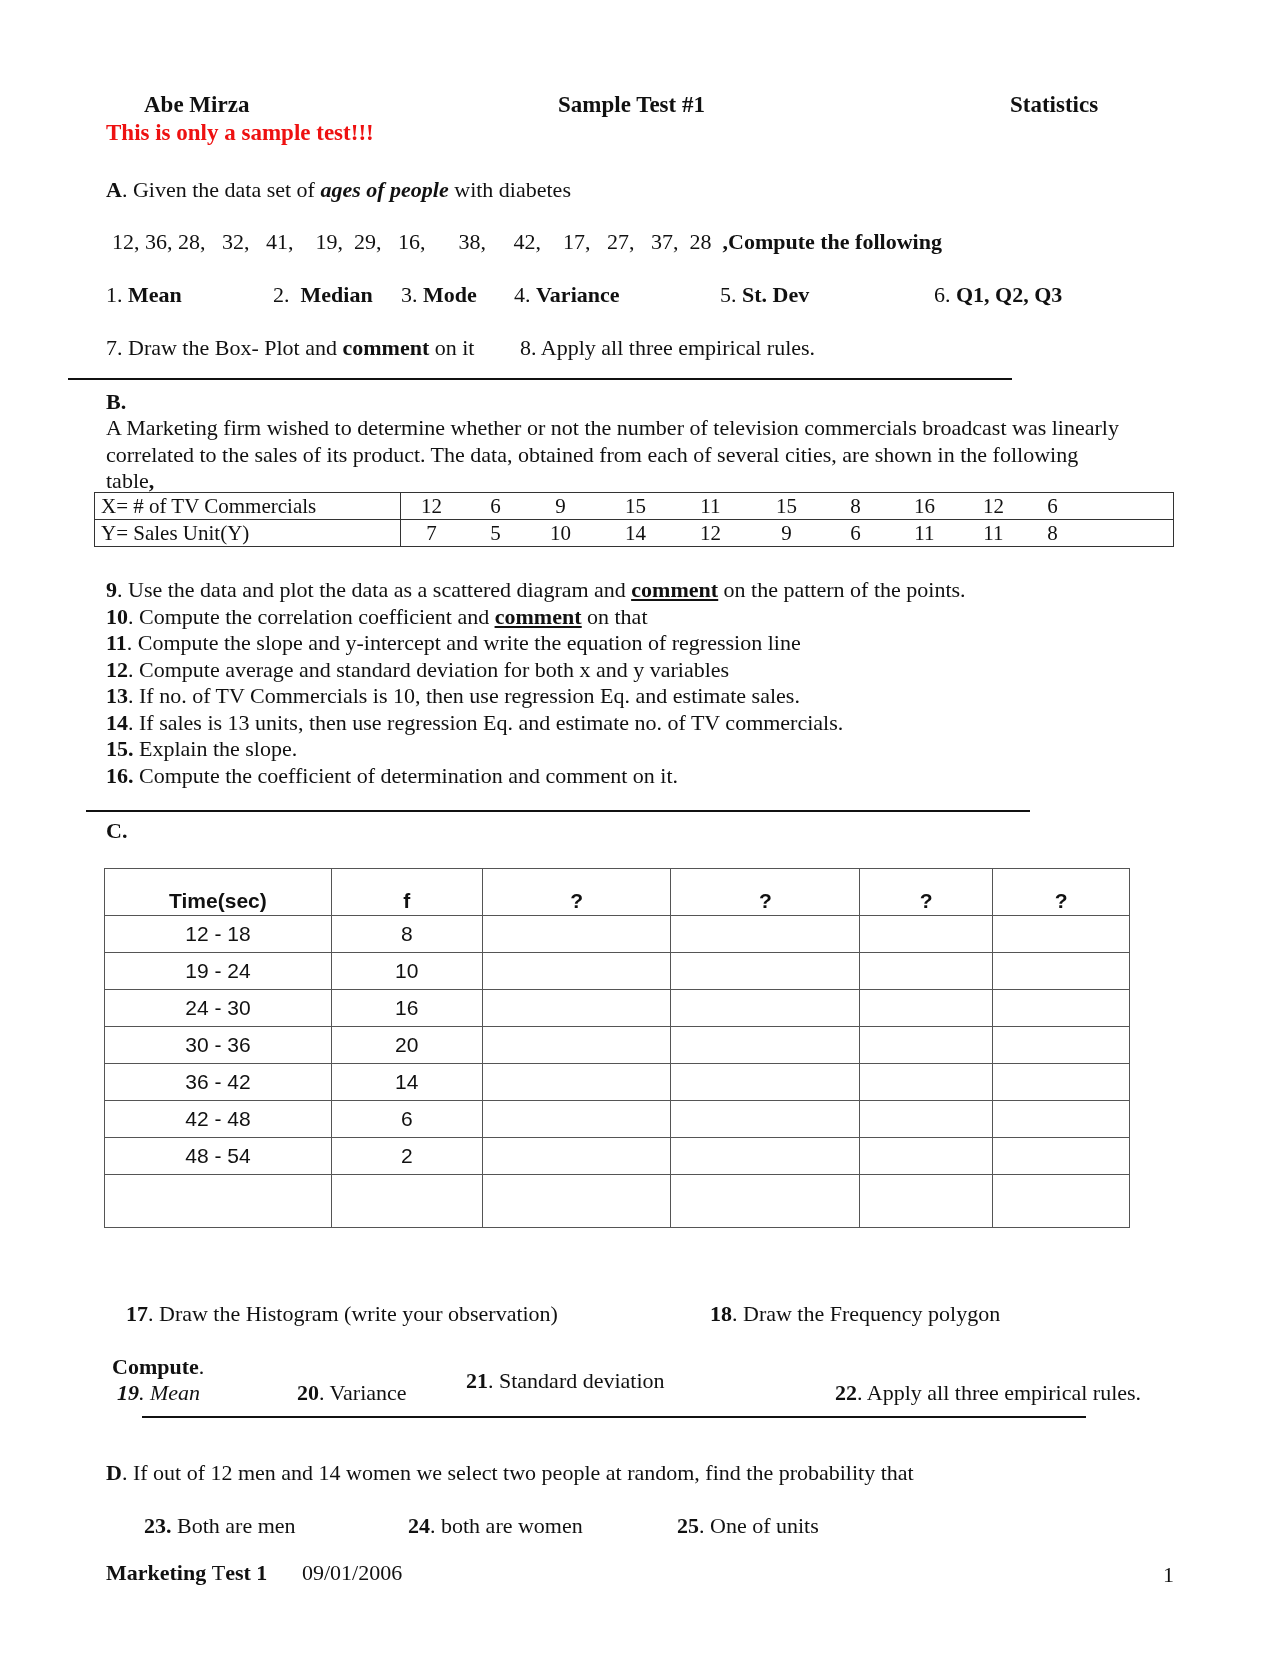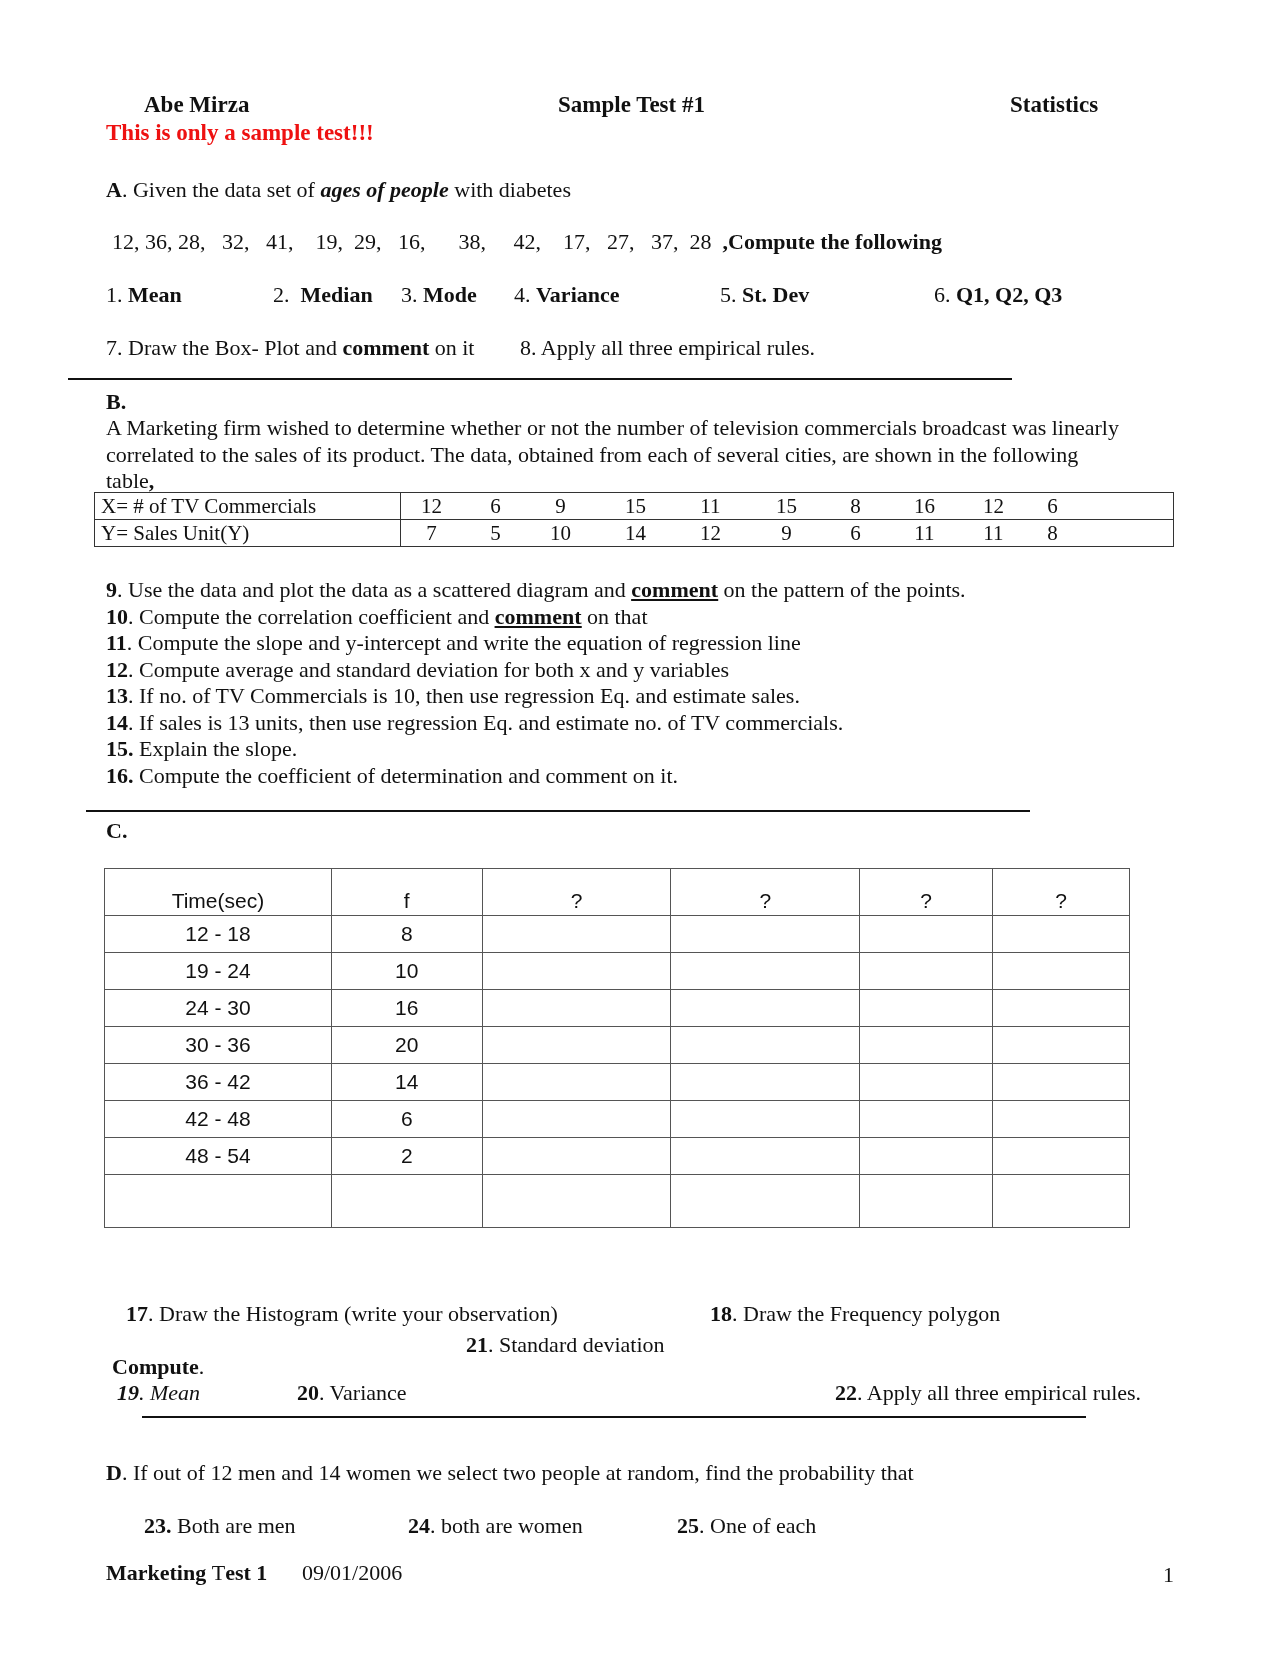"Time(sec)" .freq tr.head td { font-weight: normal -> bold }
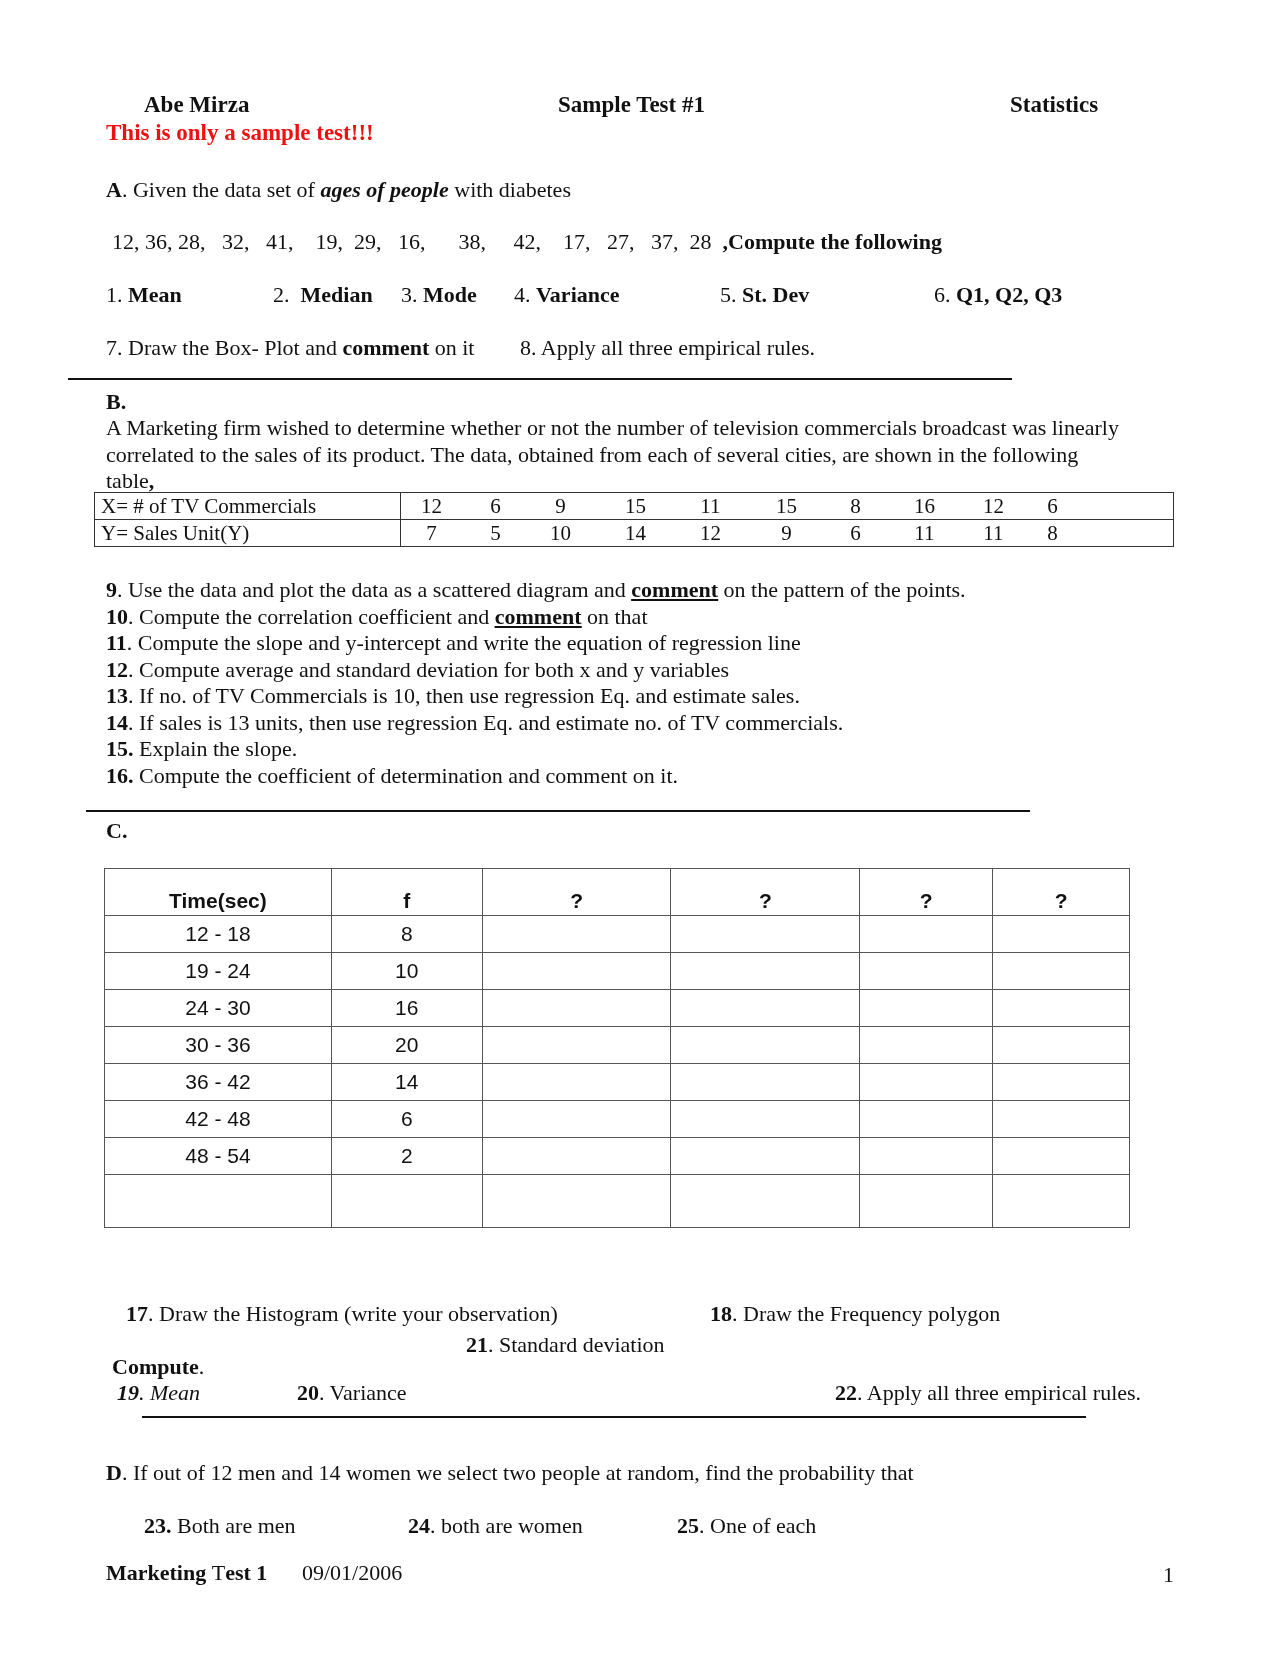"21. Standard deviation" div.abs { top: 1332px -> 1368px }
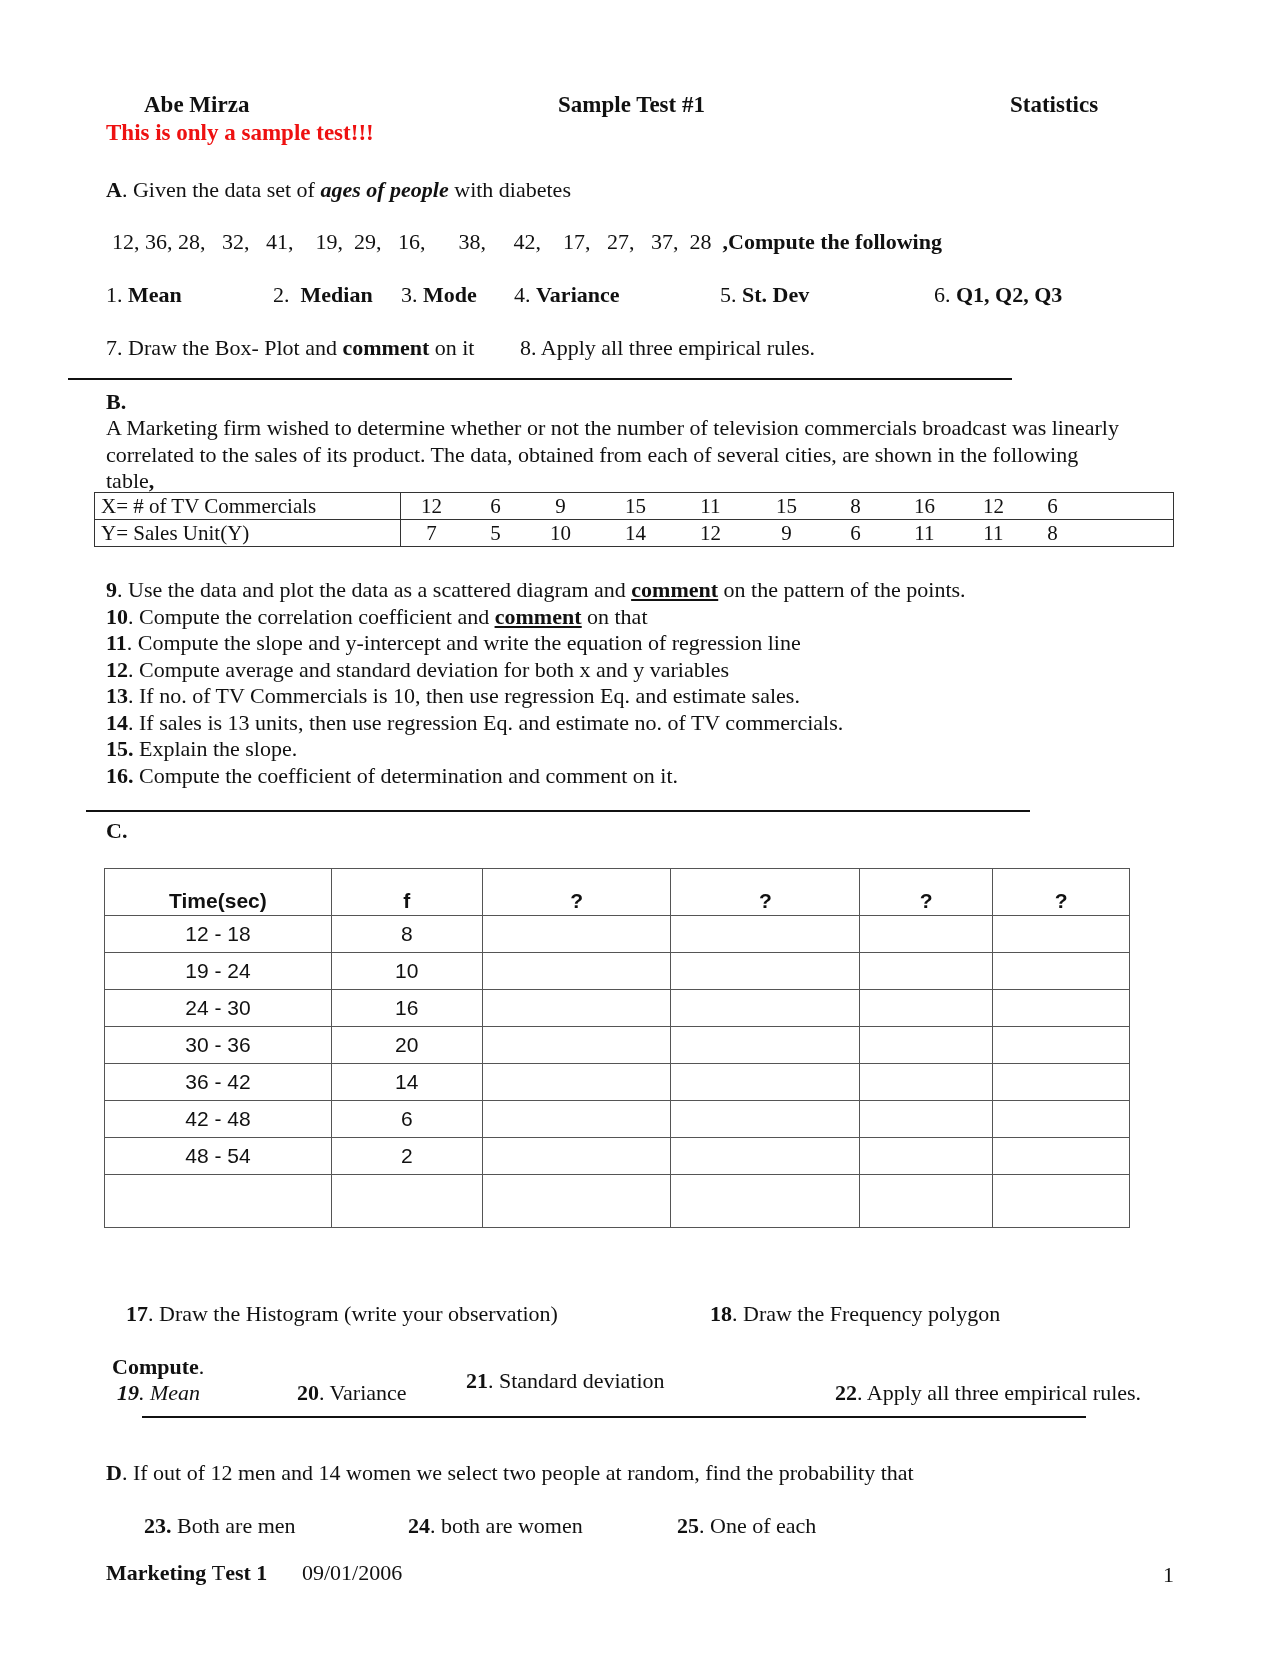". One of each" span { text: each -> units }
